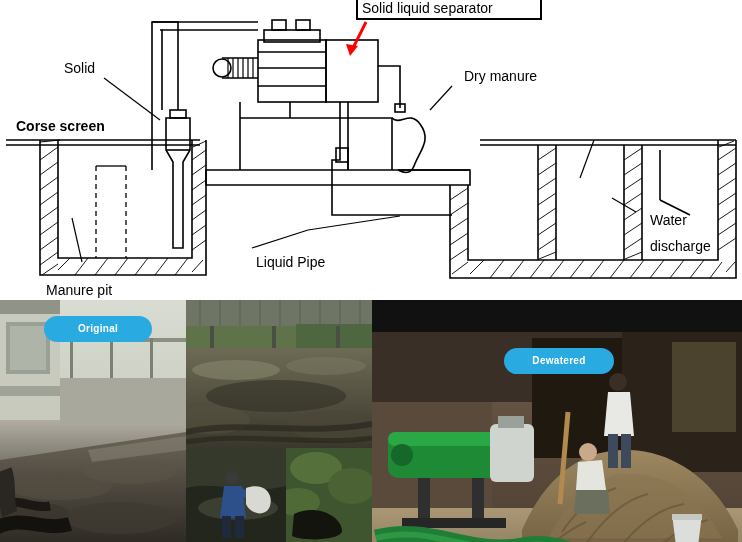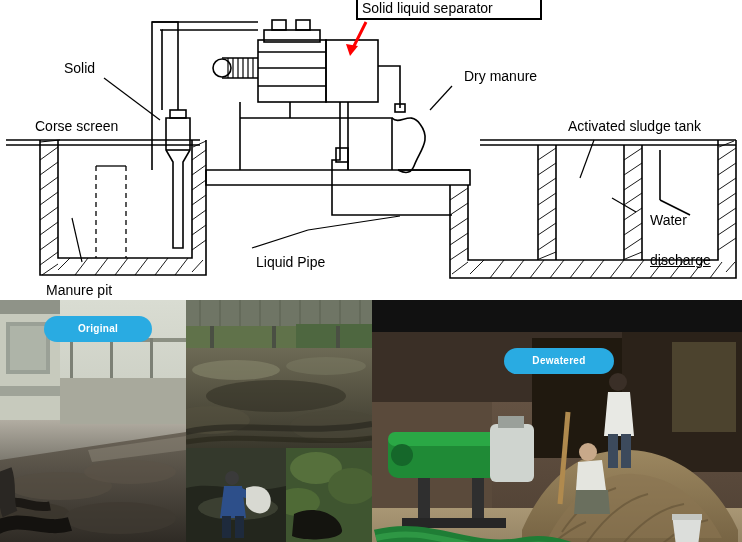"Corse screen" div.dlabel { font-weight: none -> bold; left: 35px -> 16px }
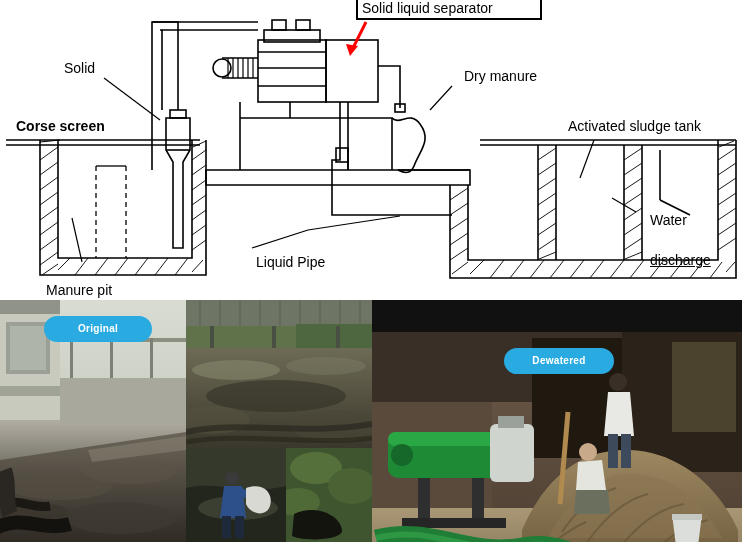"Activated sludge tank" div.dlabel { html: <div>Activated sludge tank</div> -> none }
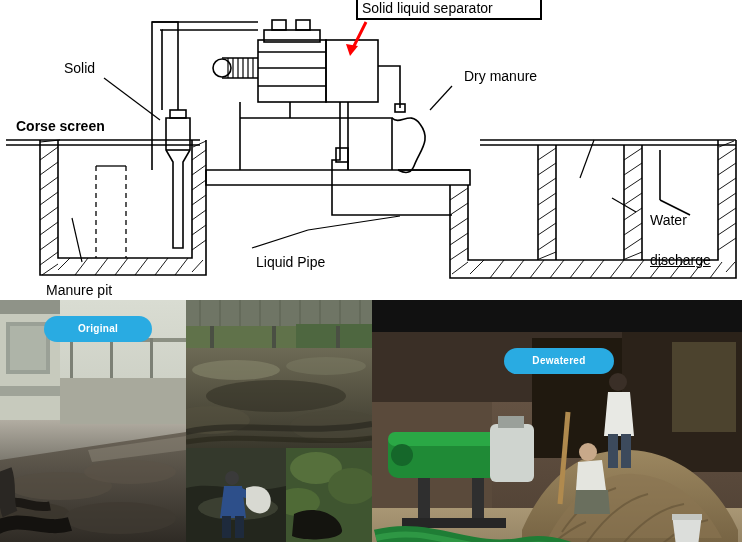"discharge" div.dlabel { text-decoration: underline -> none; top: 252px -> 238px }
